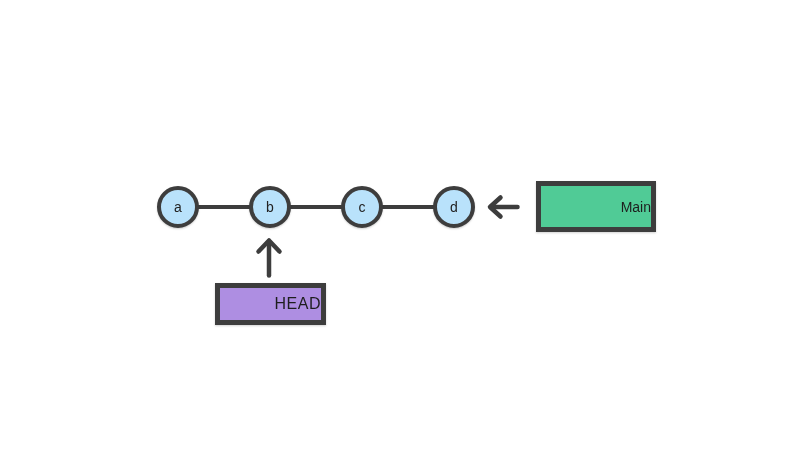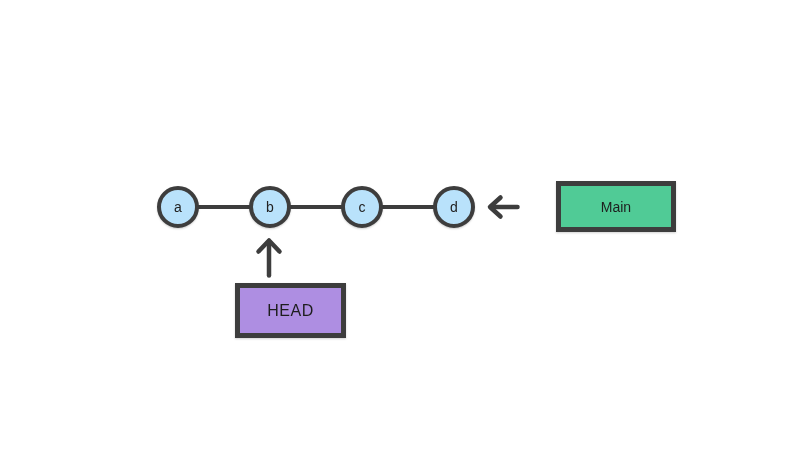"Main" .box { justify-content: center -> flex-end; margin-left: 20px -> none }
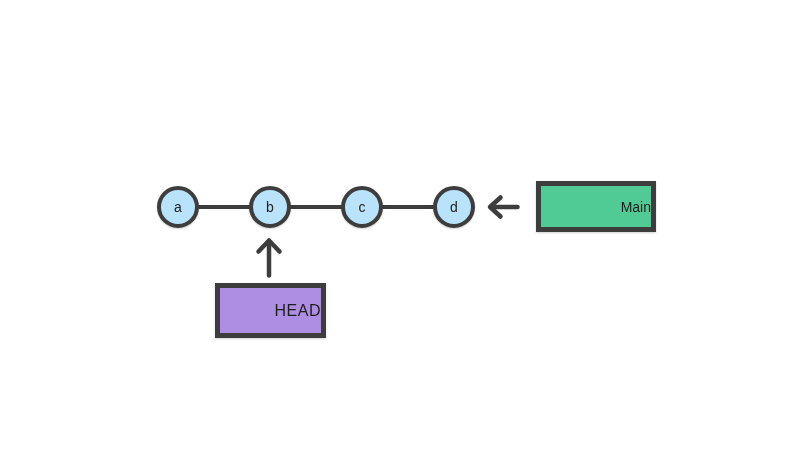"HEAD" .head-box { height: 55px -> 42px }
